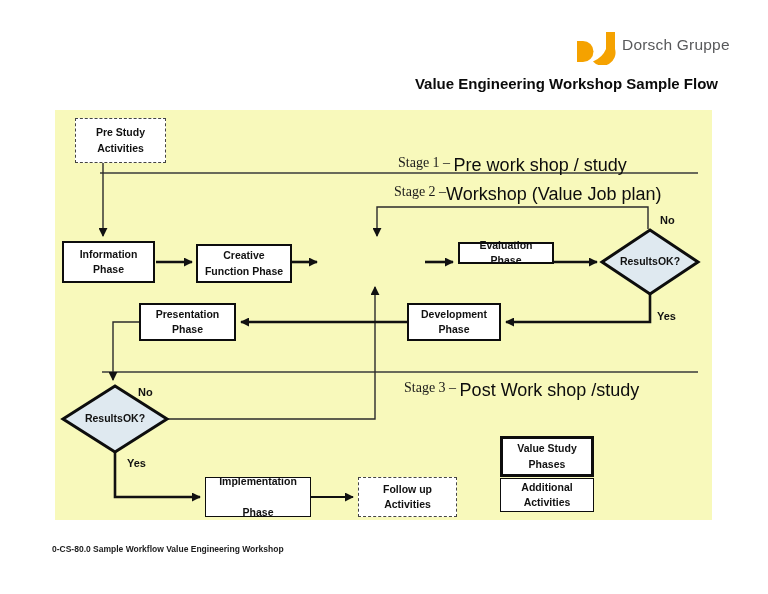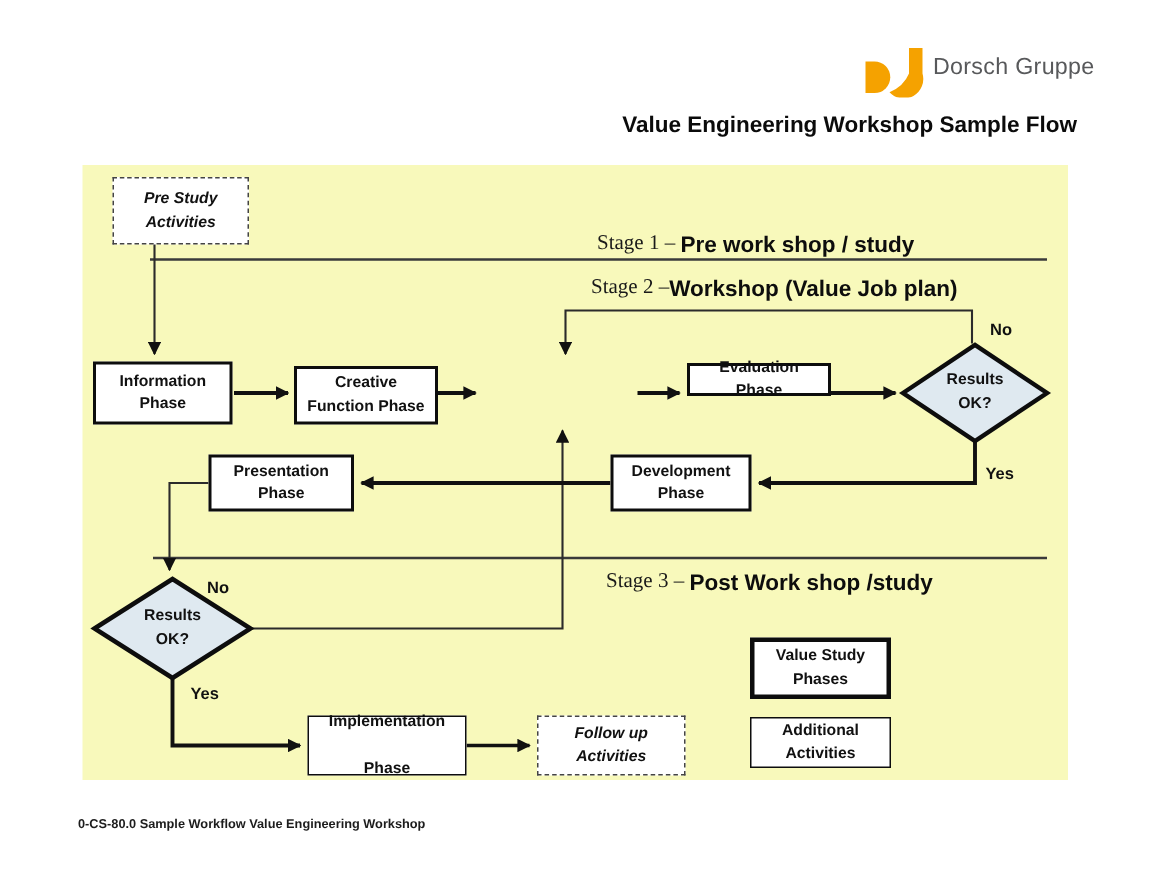"Pre Study" .node.dashed { font-style: italic -> none }
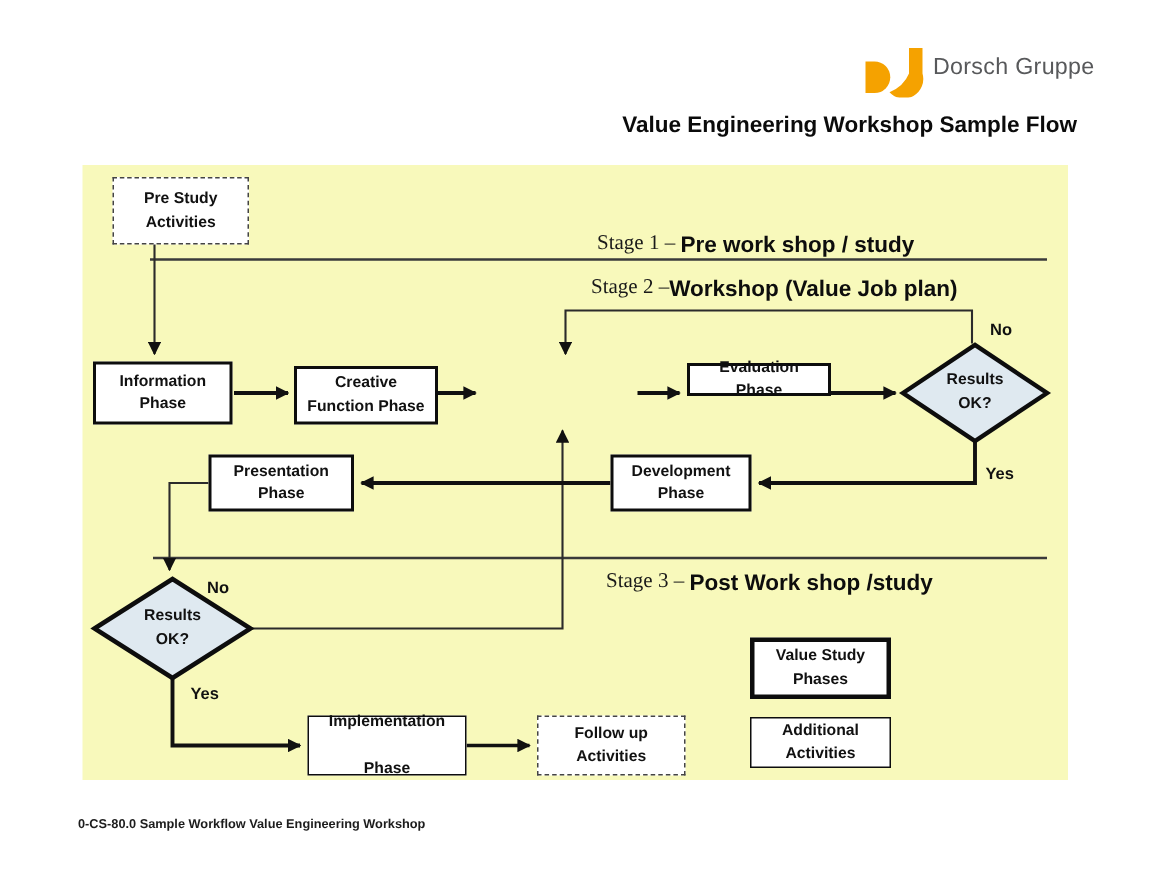"Pre work shop / study" .stage .bold { font-size: 15px -> 18px; font-weight: bold -> normal }
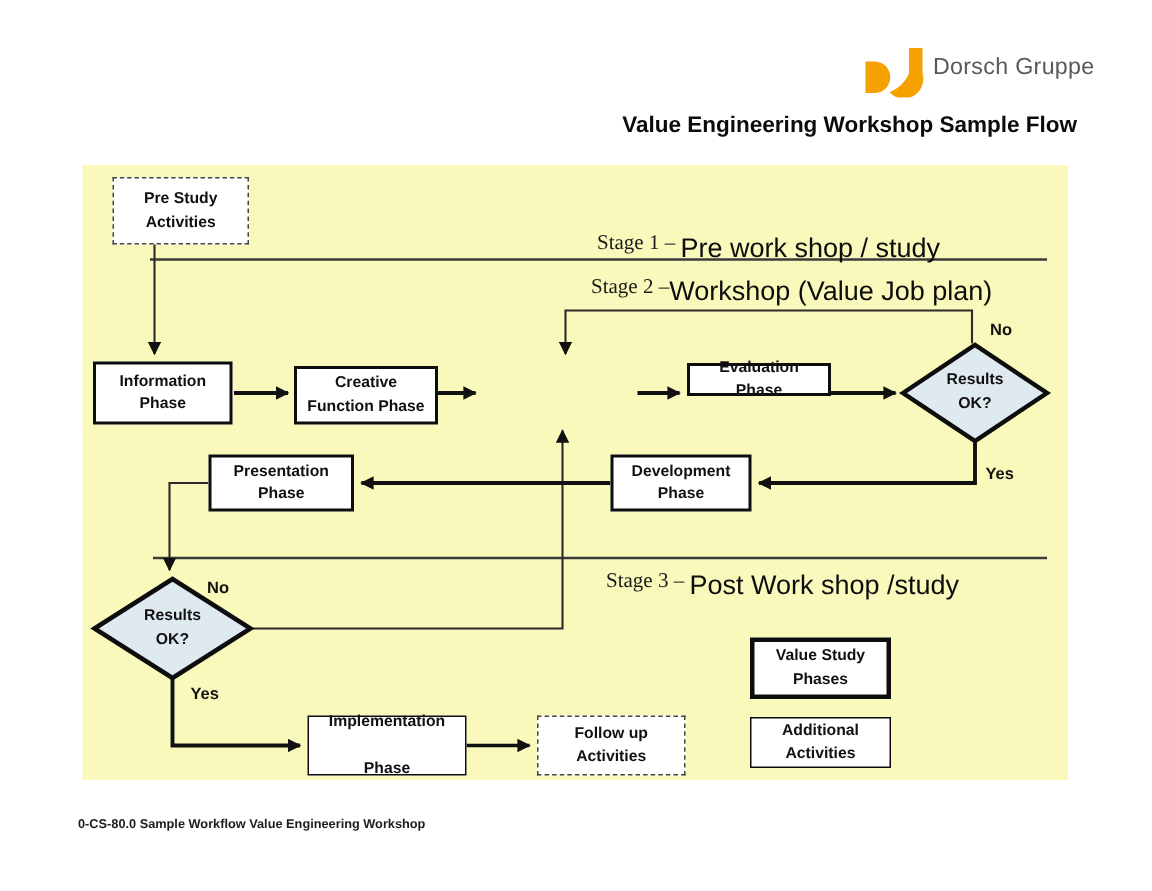"Results" .diamond-text { flex-direction: column -> none }
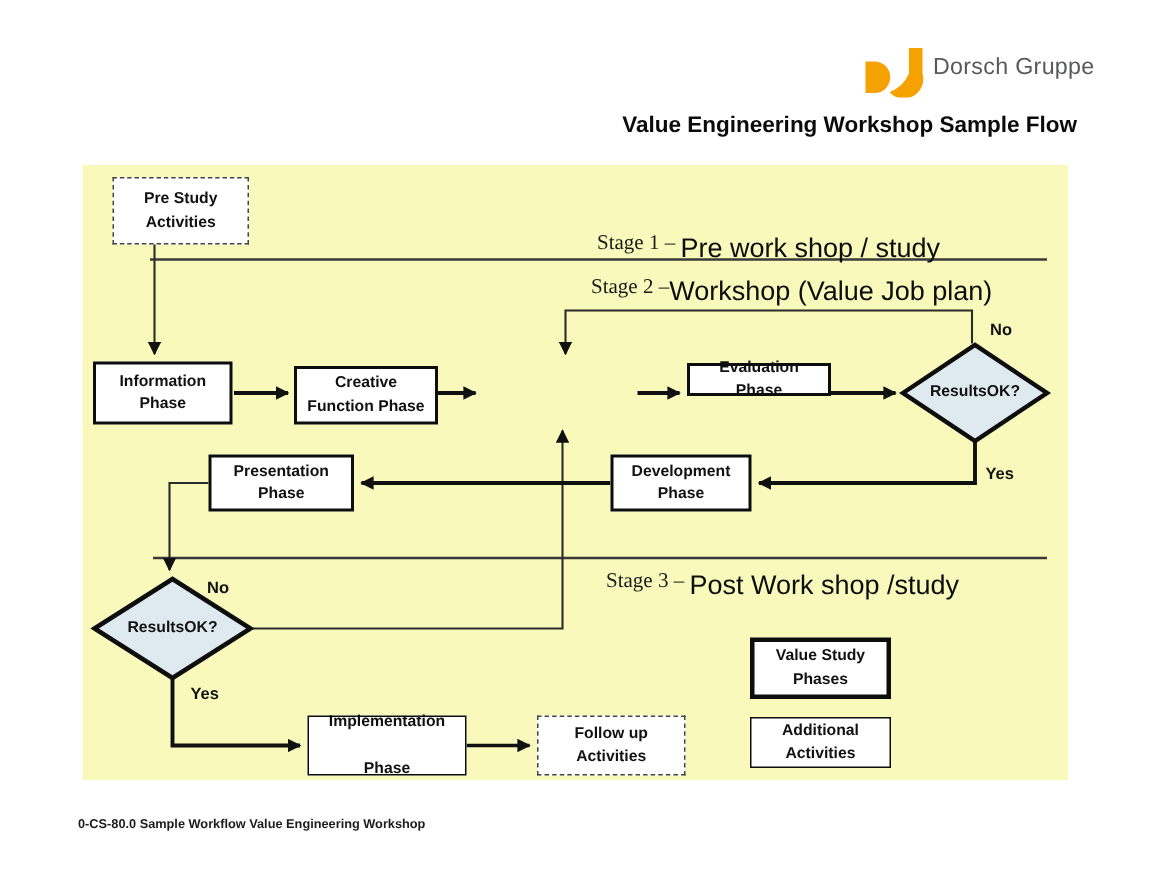"Value Study" div.node { top: 425px -> 436px }
